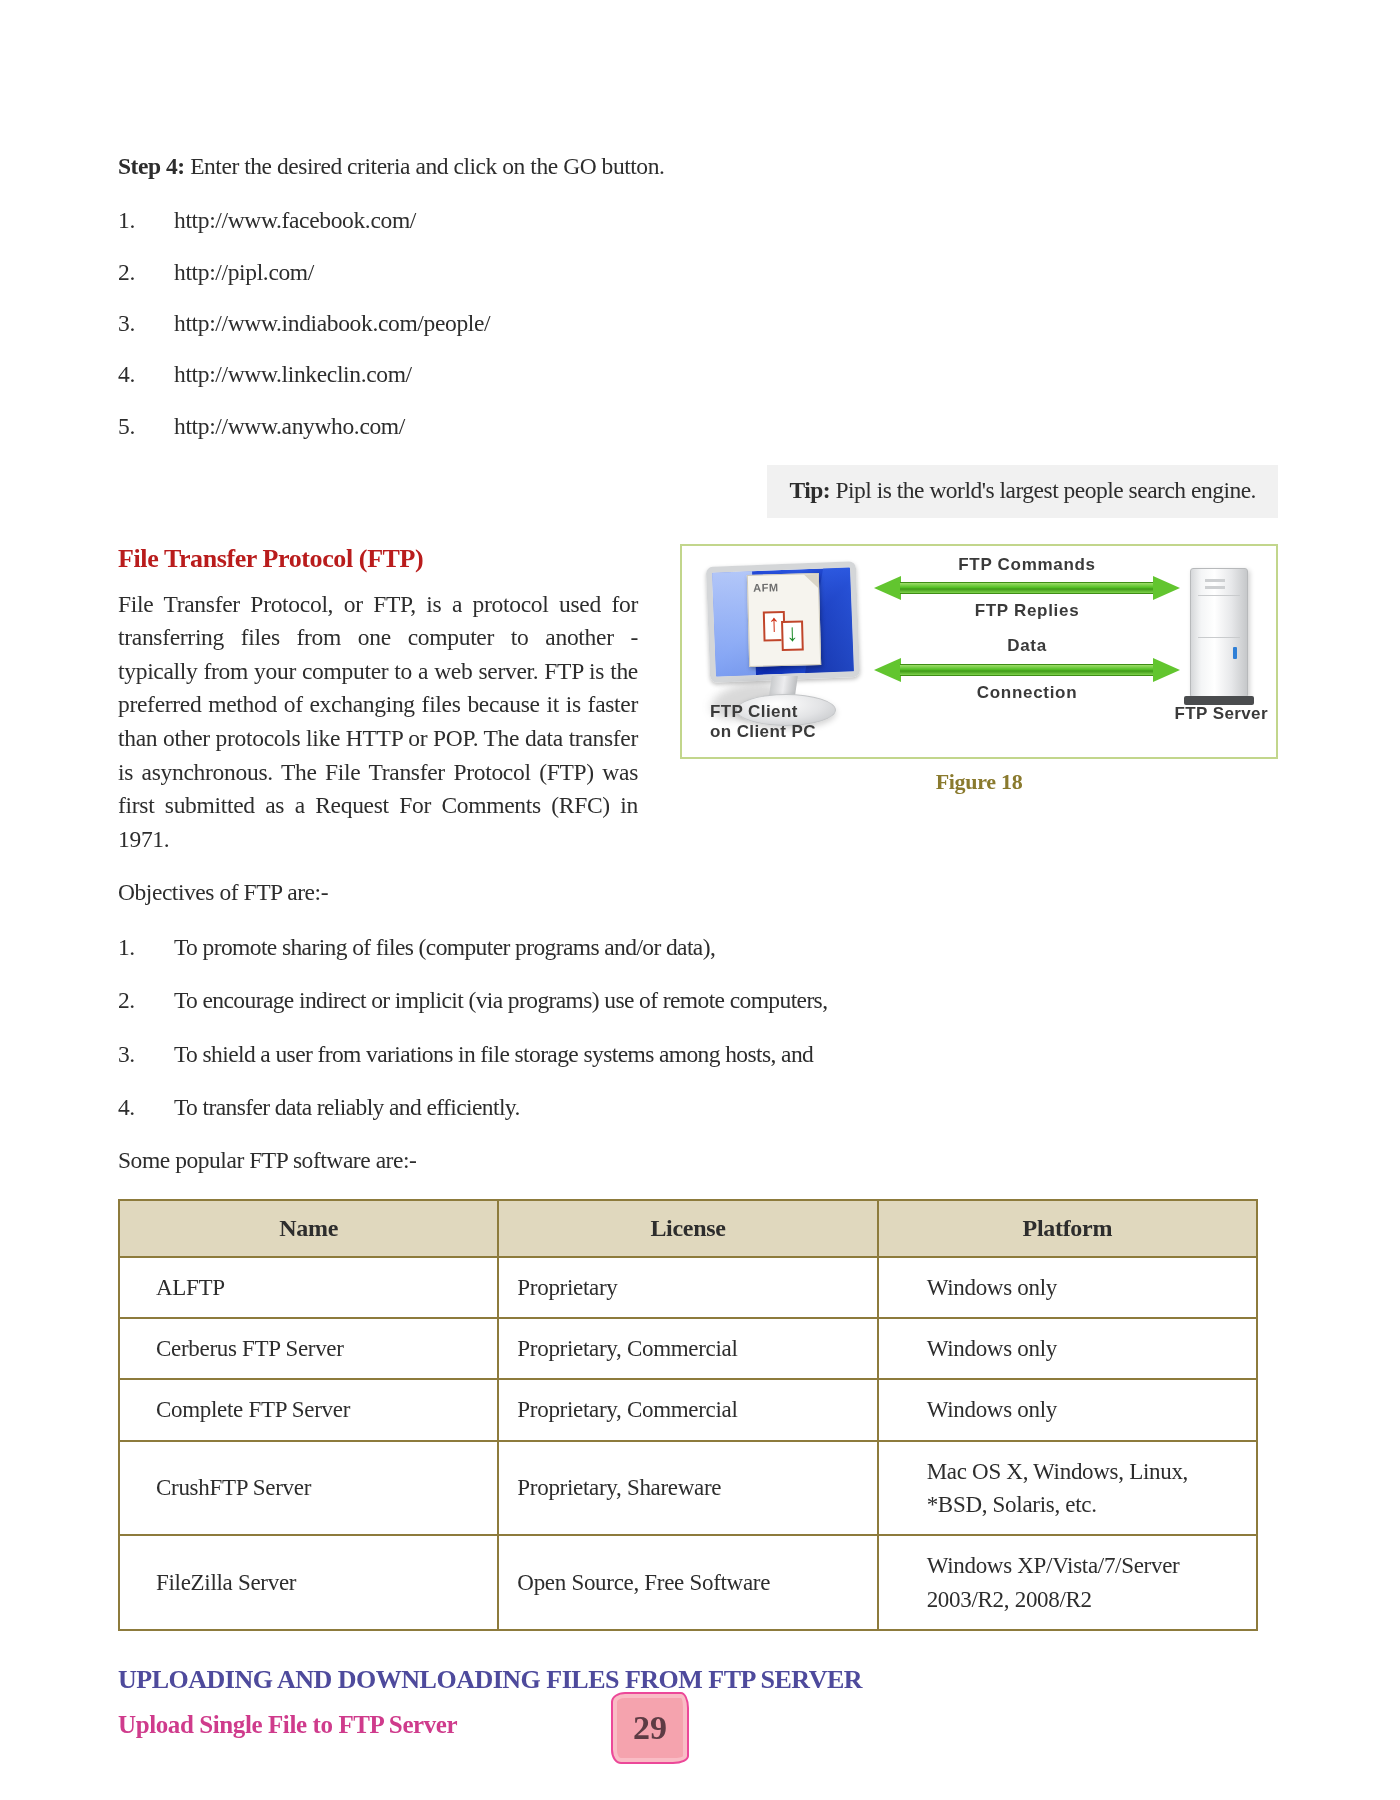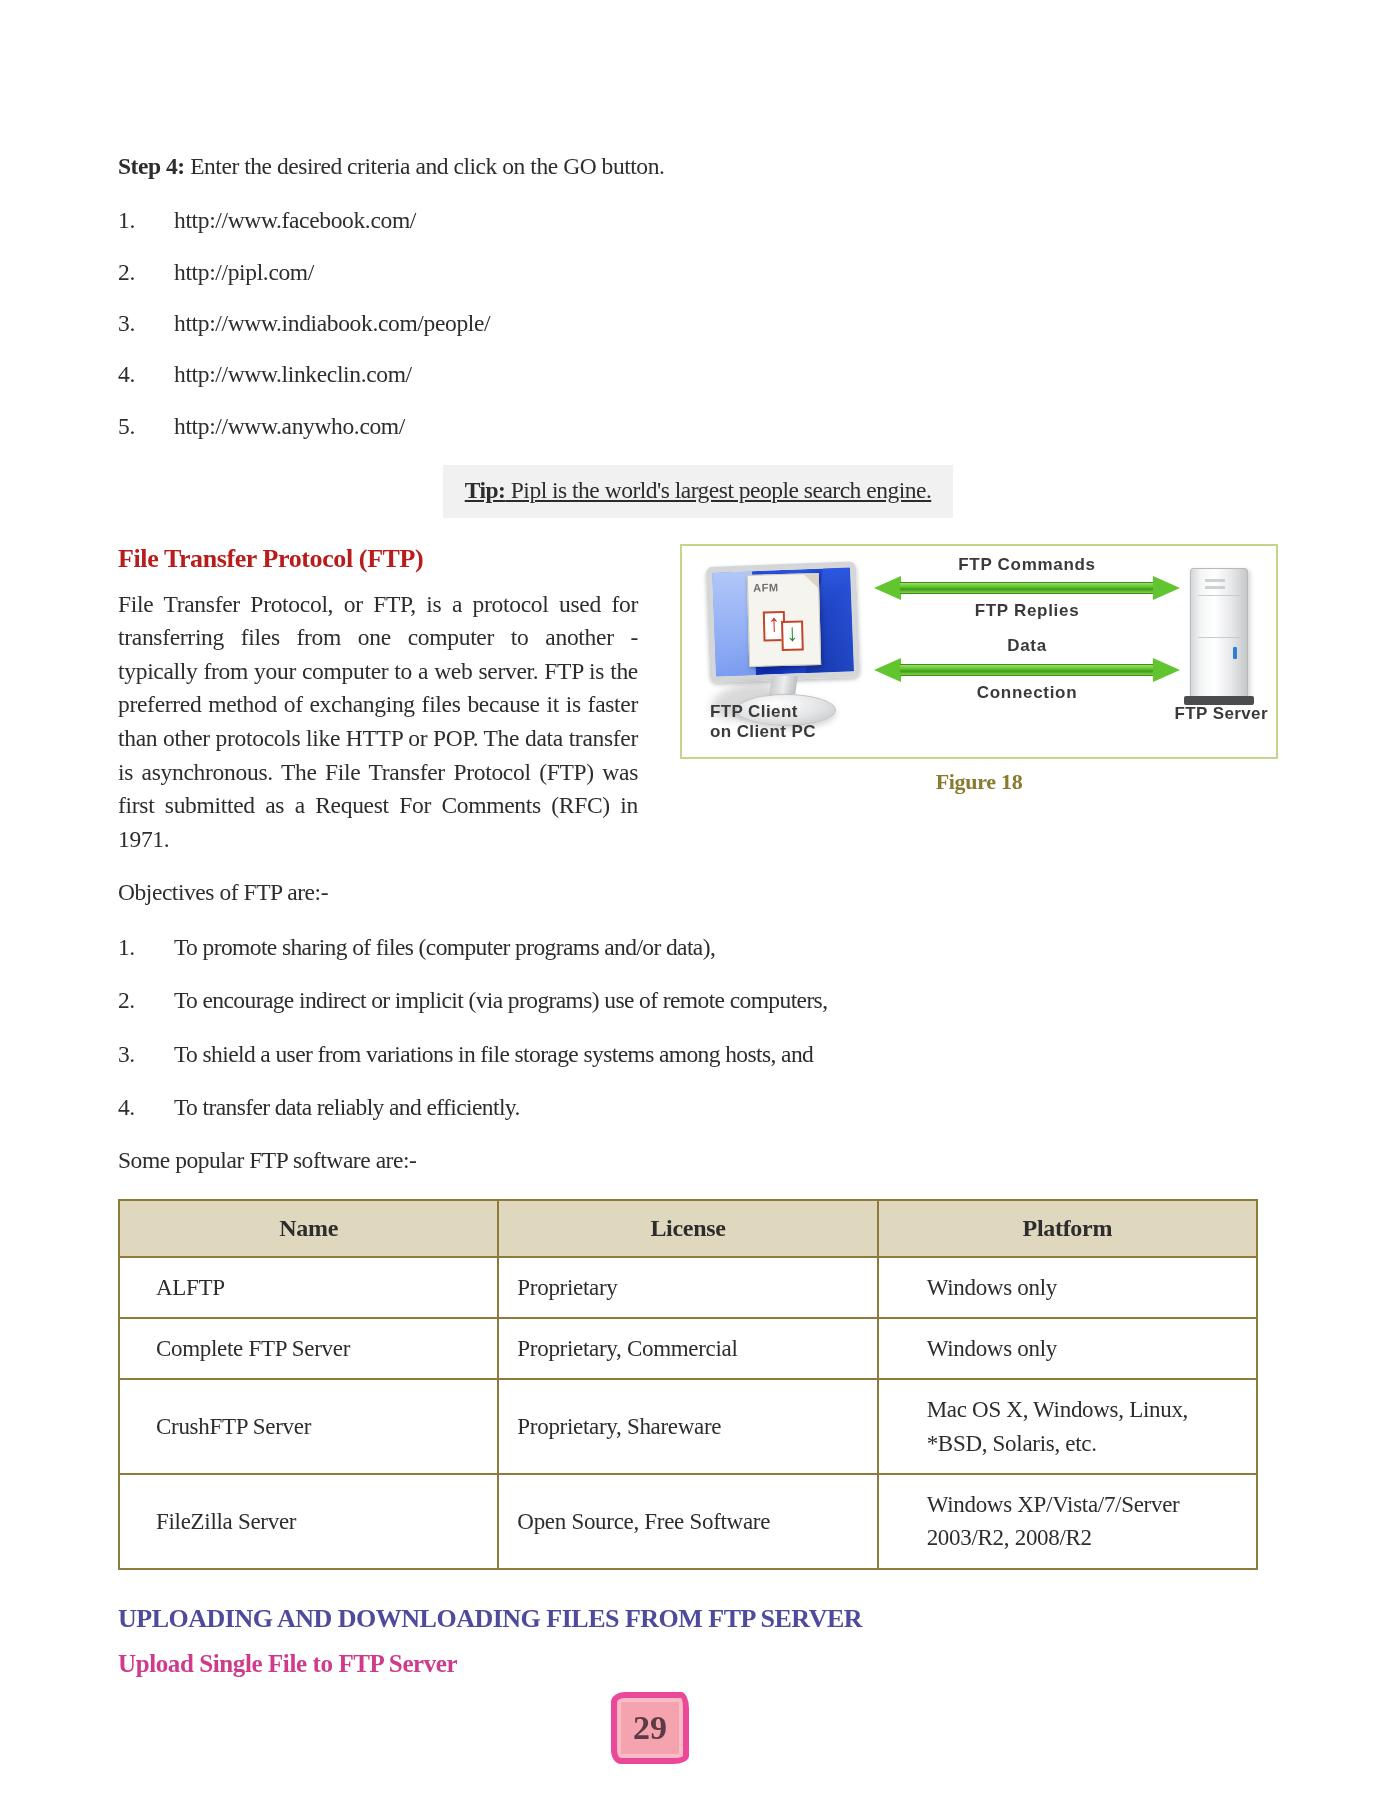"Tip: Pipl is the world's" .tipwrap { justify-content: center -> flex-end; text-decoration: underline -> none }
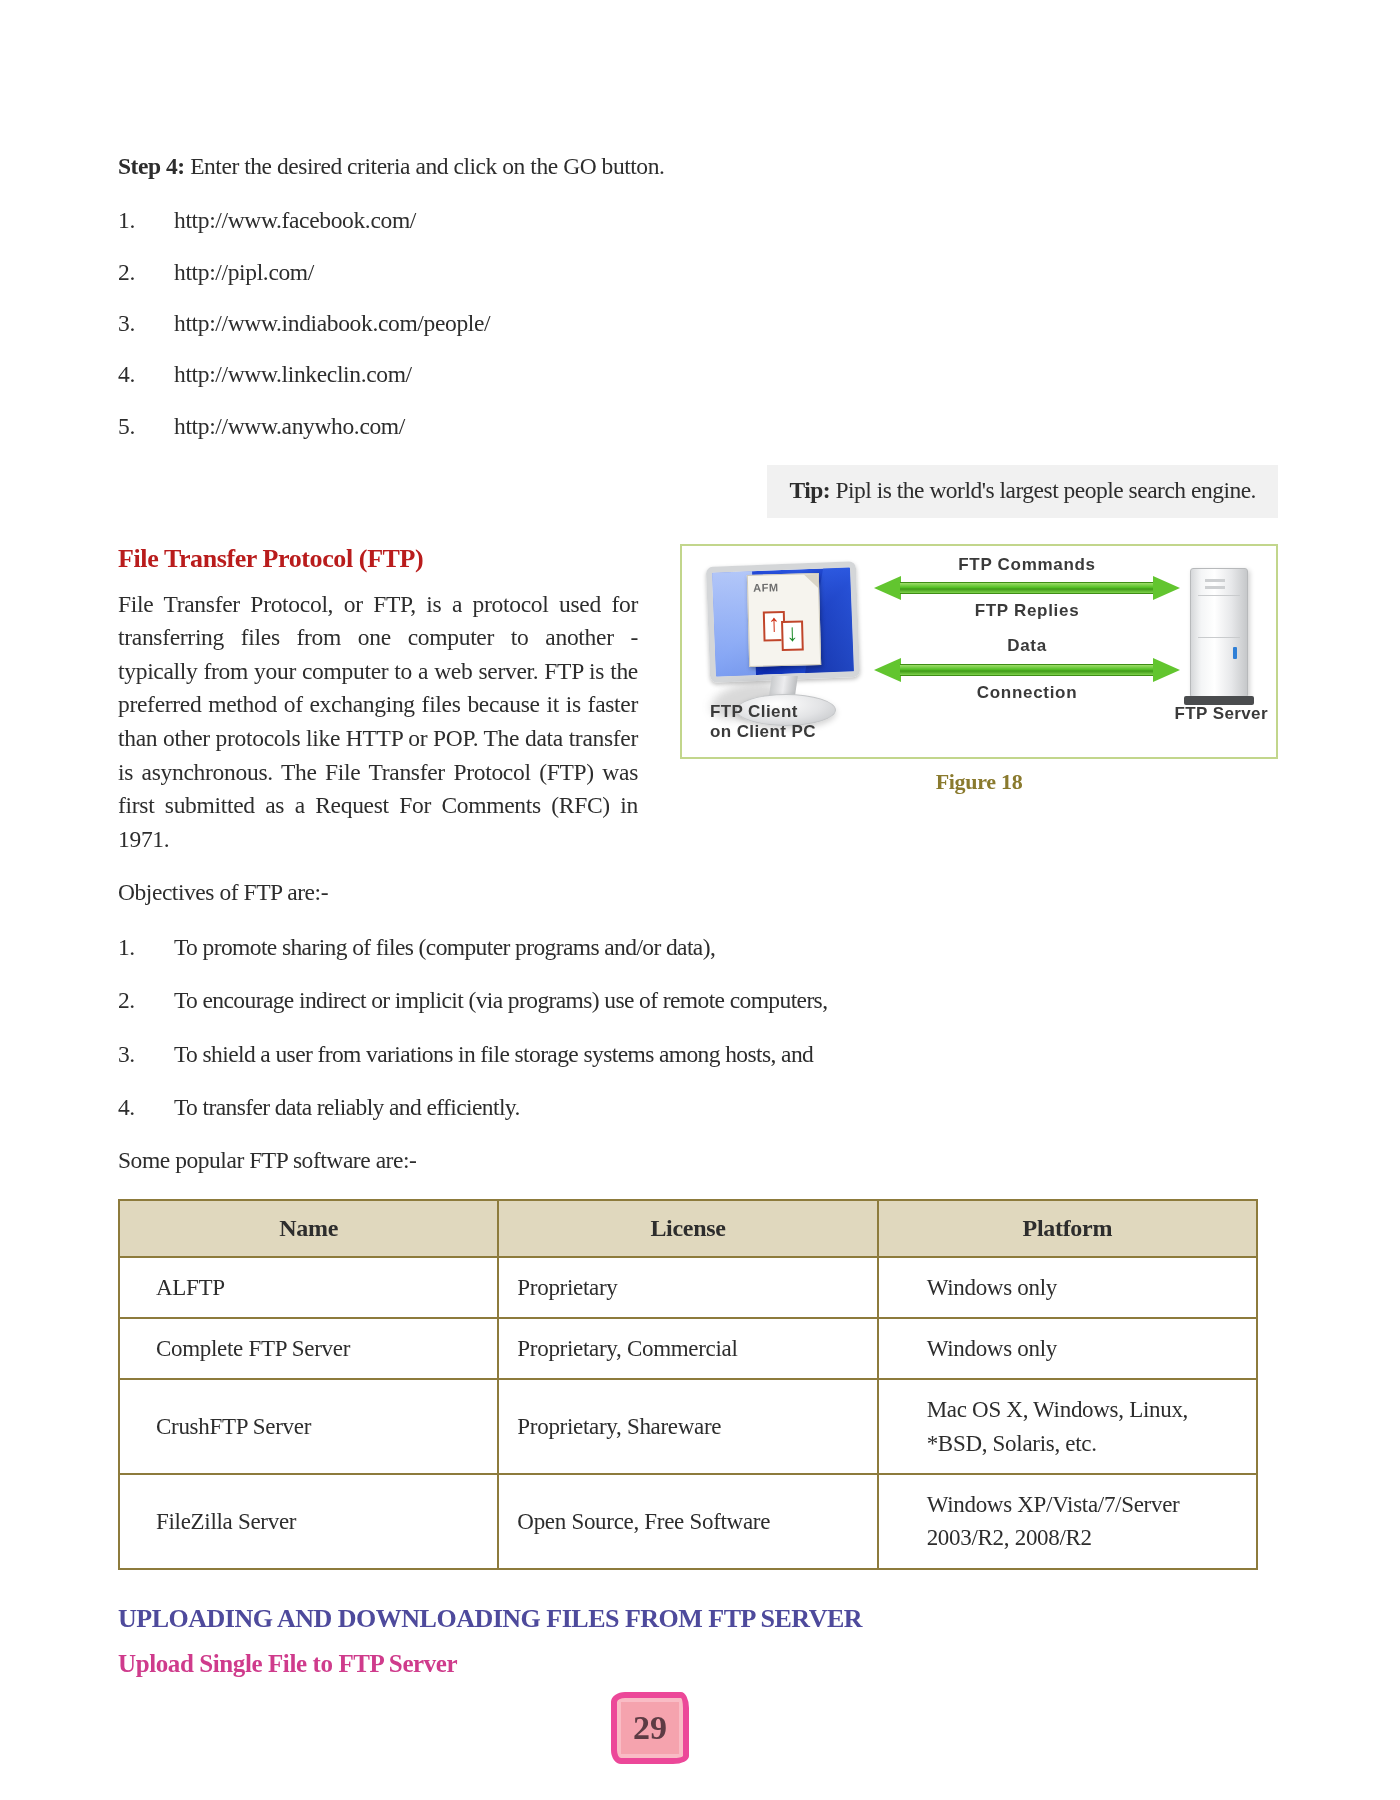"Cerberus FTP Server" tr { html: none -> <tr> <td>Cerberus FTP Server</td> <td>Proprietary, Commercial</td> <td>Windows only</td> </tr> }
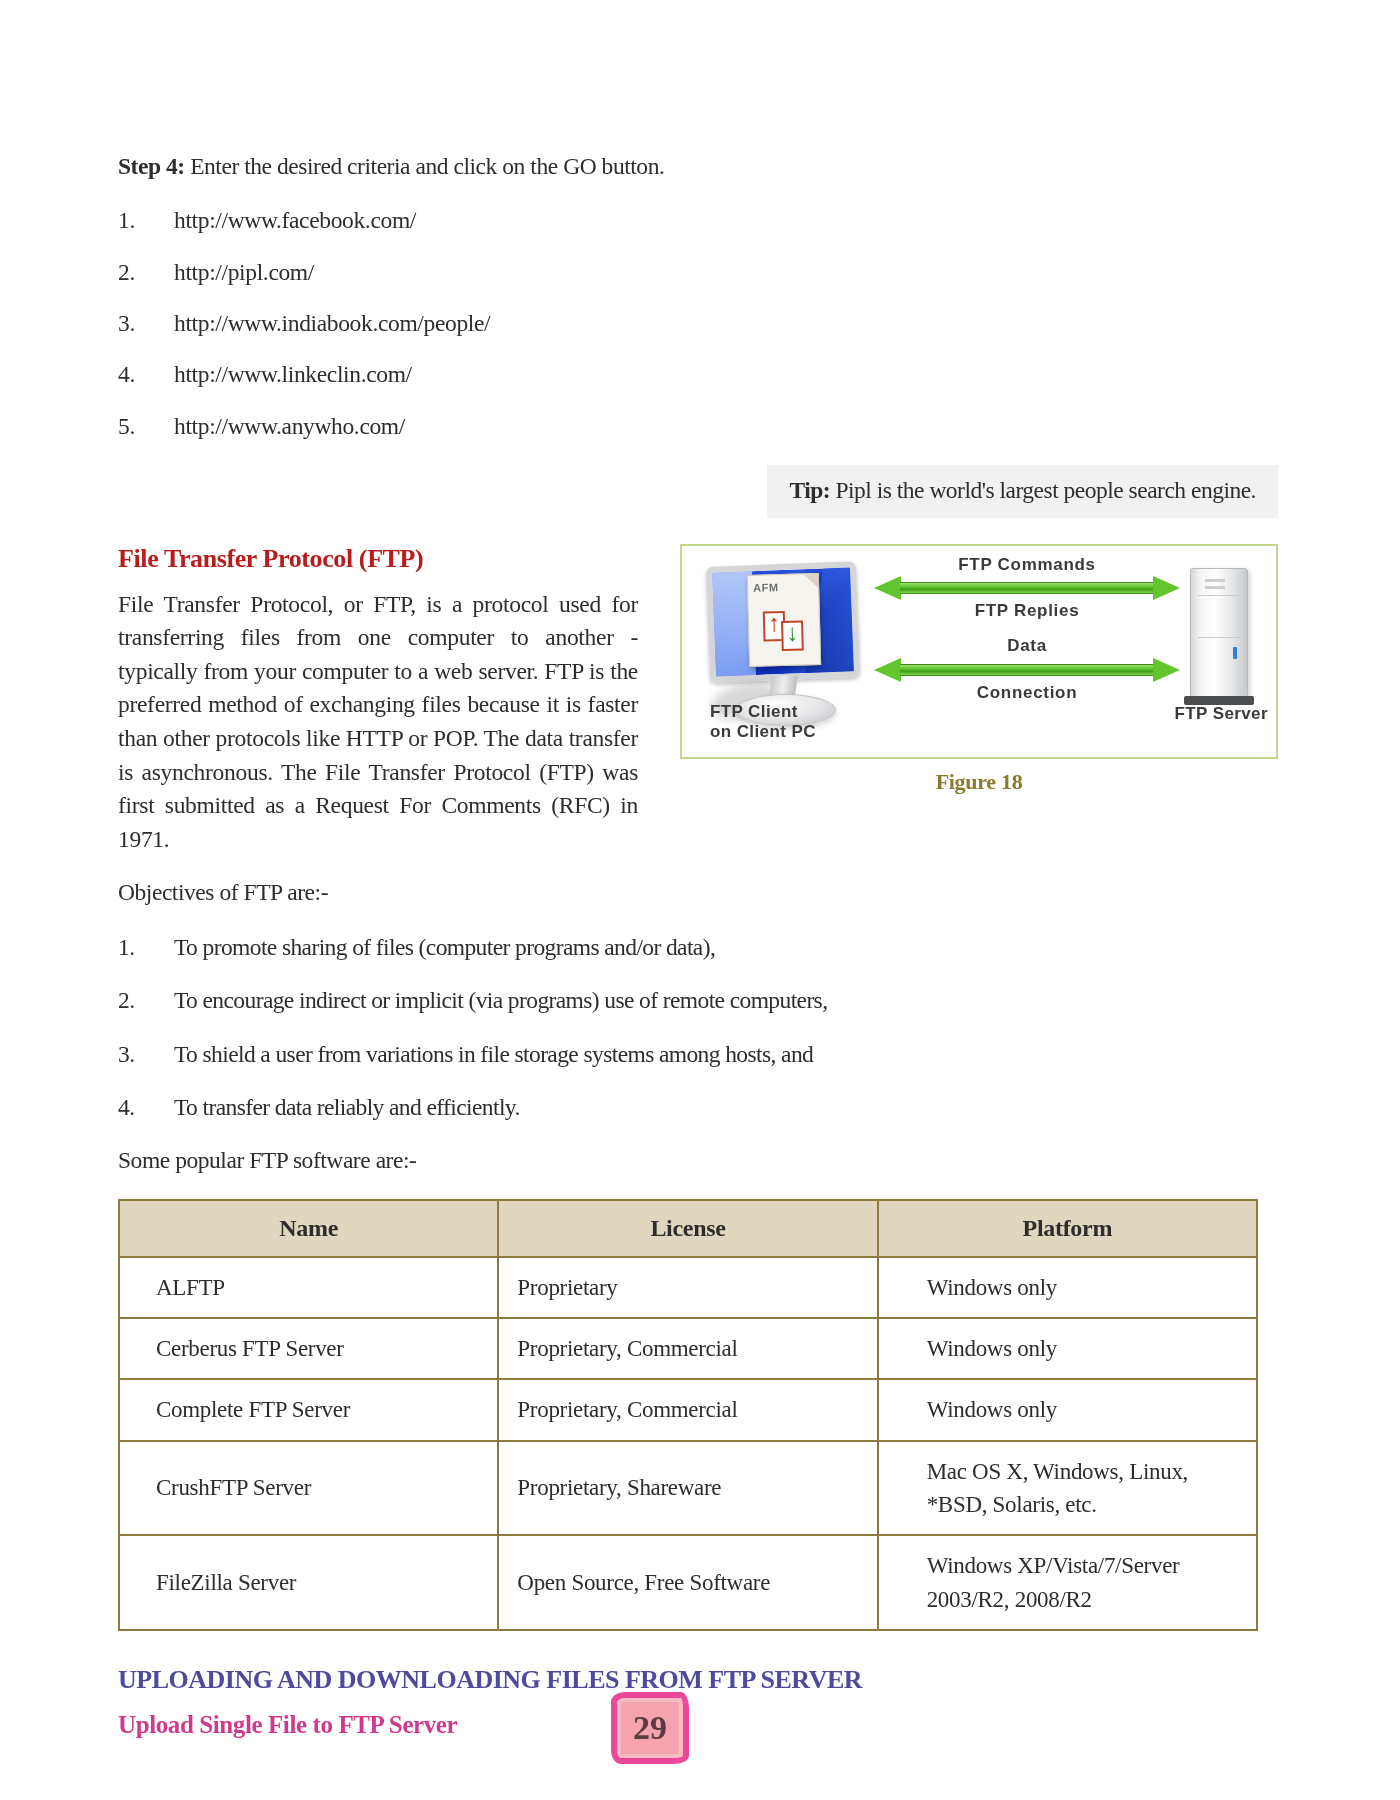"29" .pagenum { border: 6px solid #ec4899 -> 2px solid #ec4899 }
